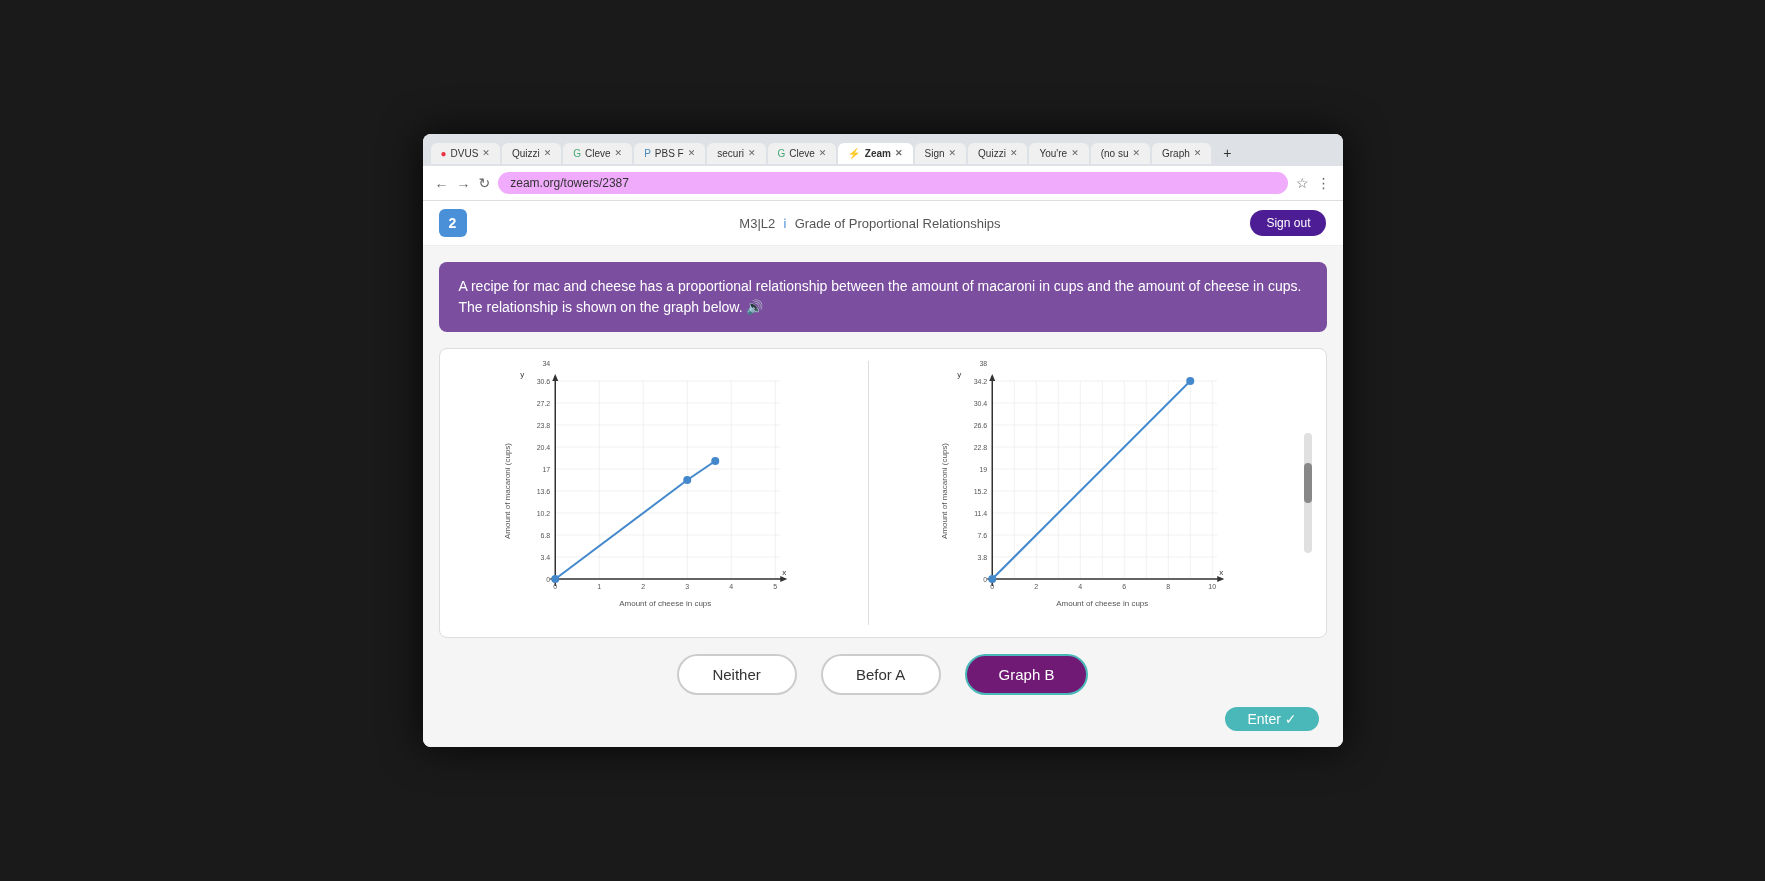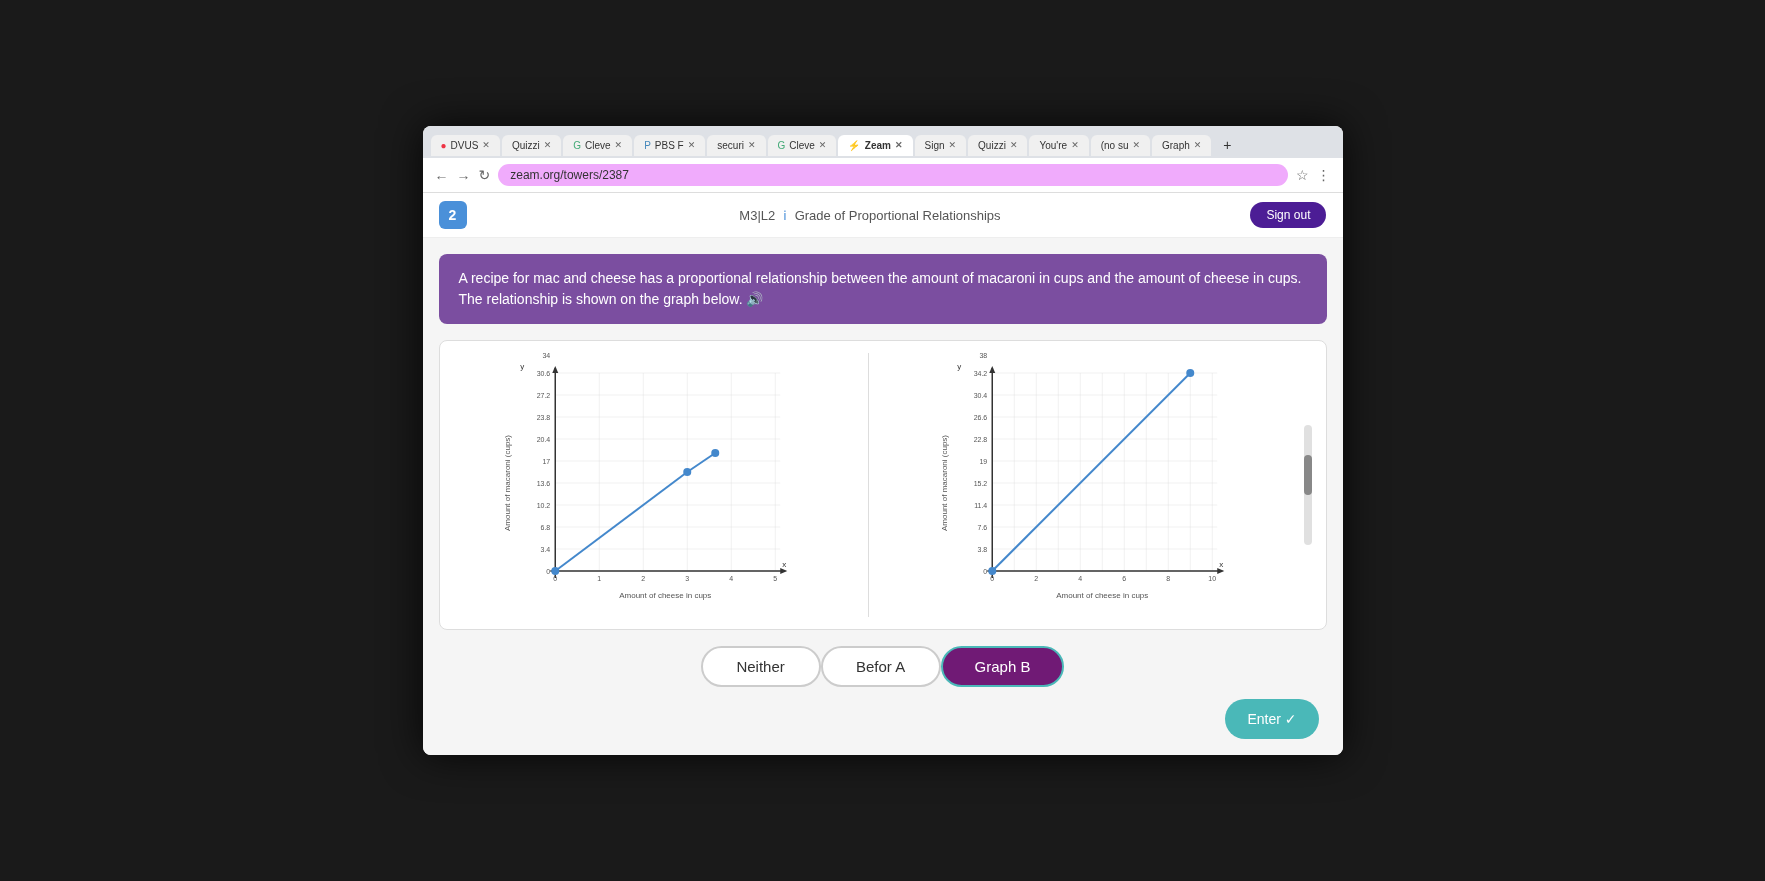"Neither" .answer-buttons { gap: 0 -> 24px }
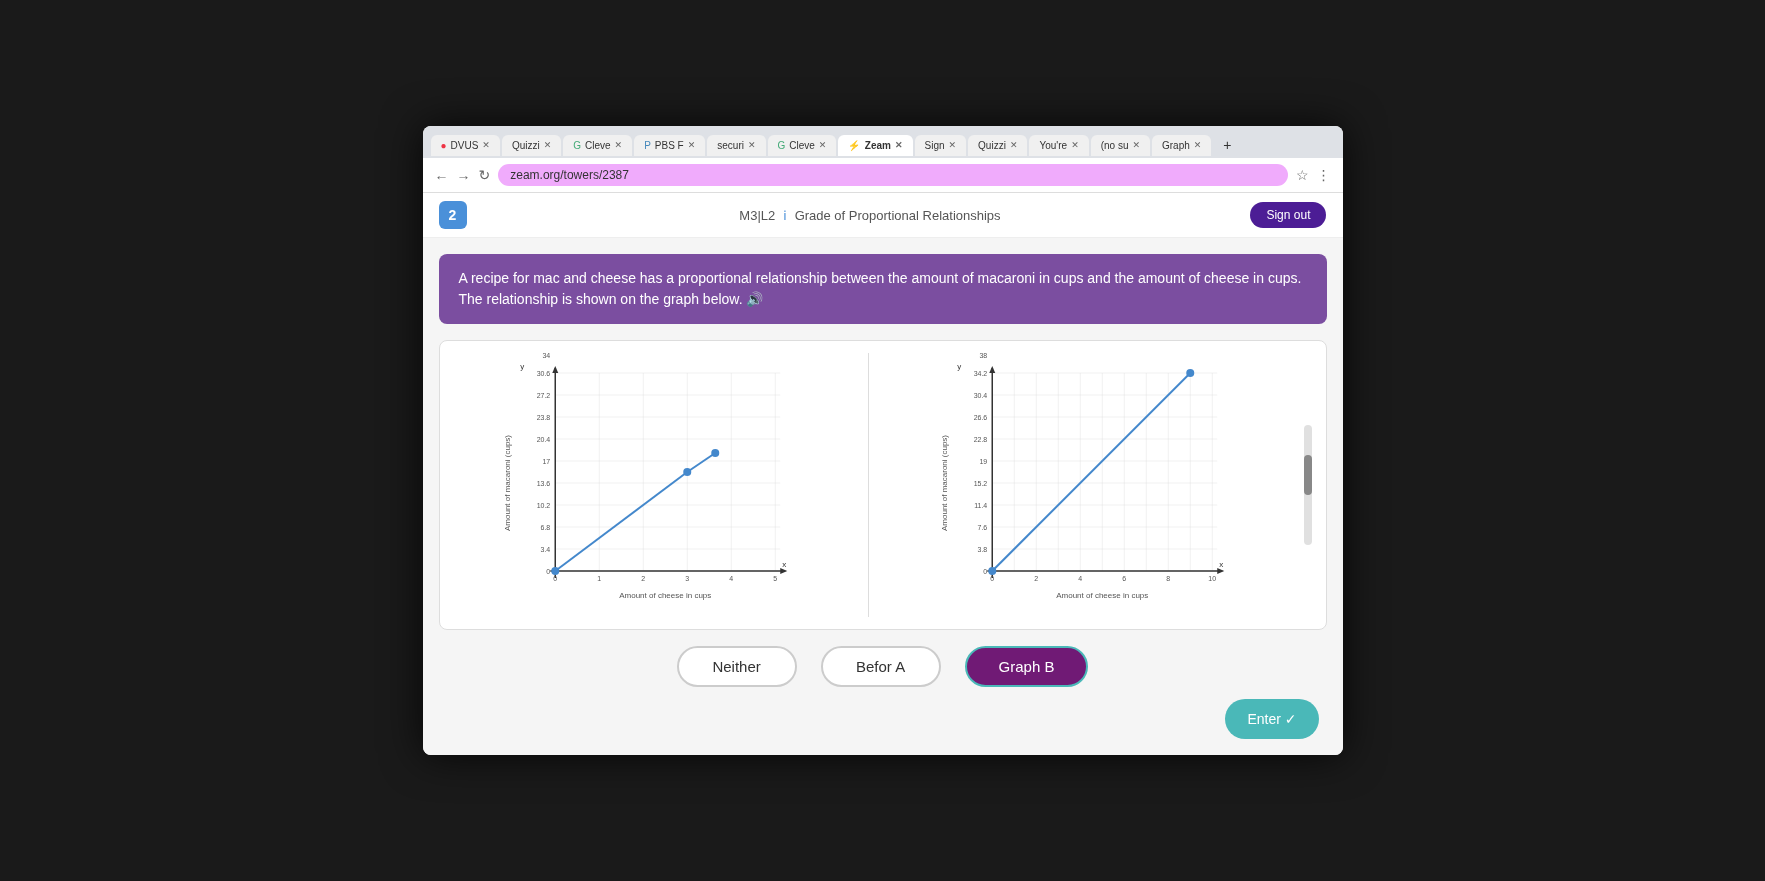"Enter ✓" .enter-btn { padding: 12px 22px -> 4px 22px }
